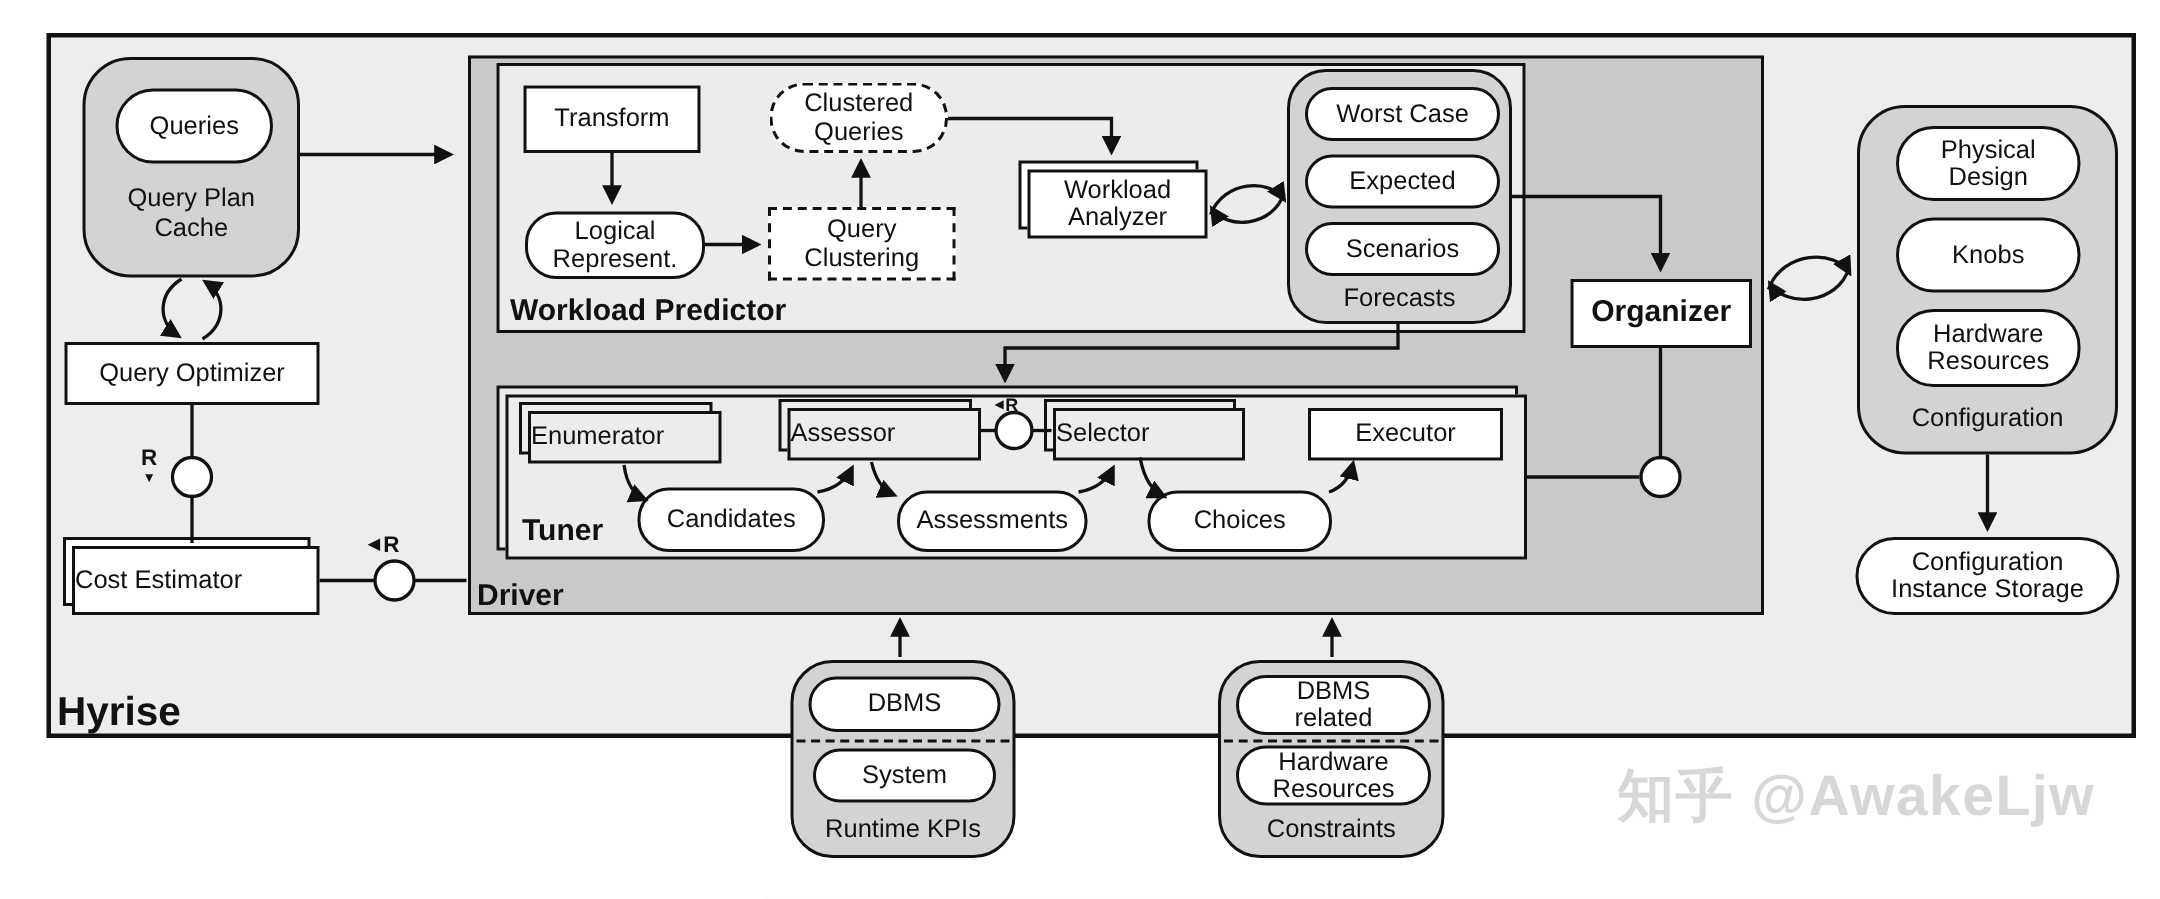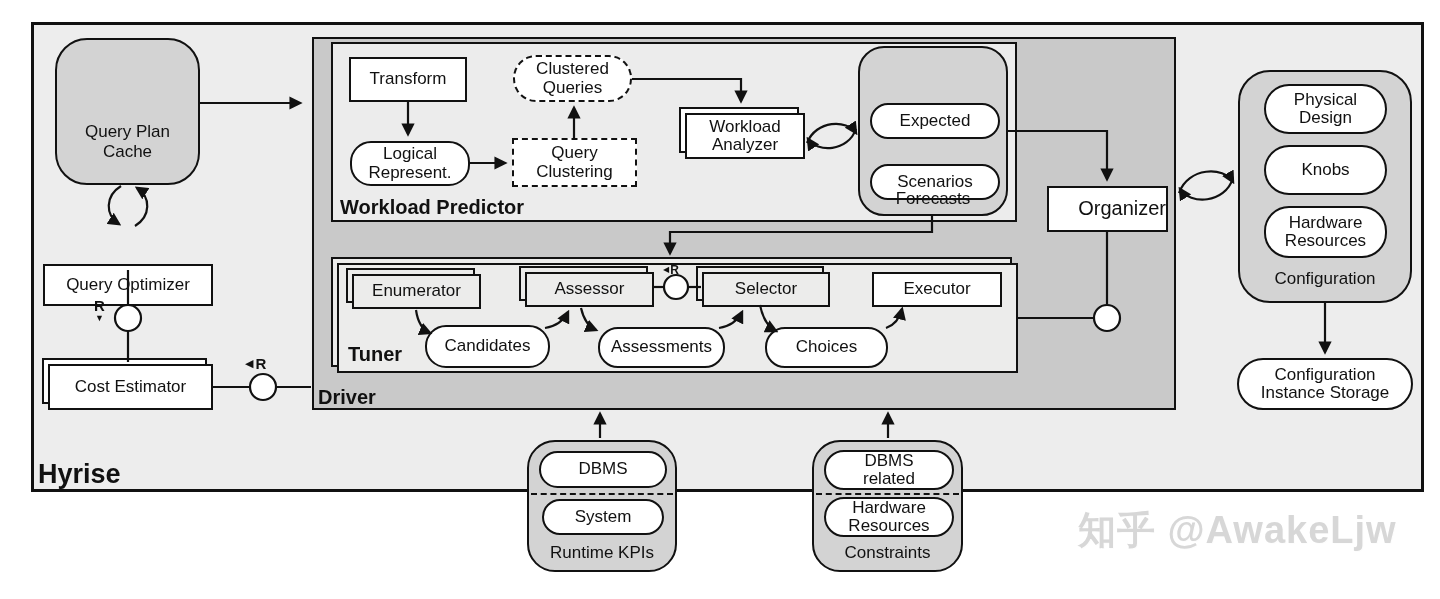"Queries" div.abs { html: none -> <div> <span>Queries</span> </div> }
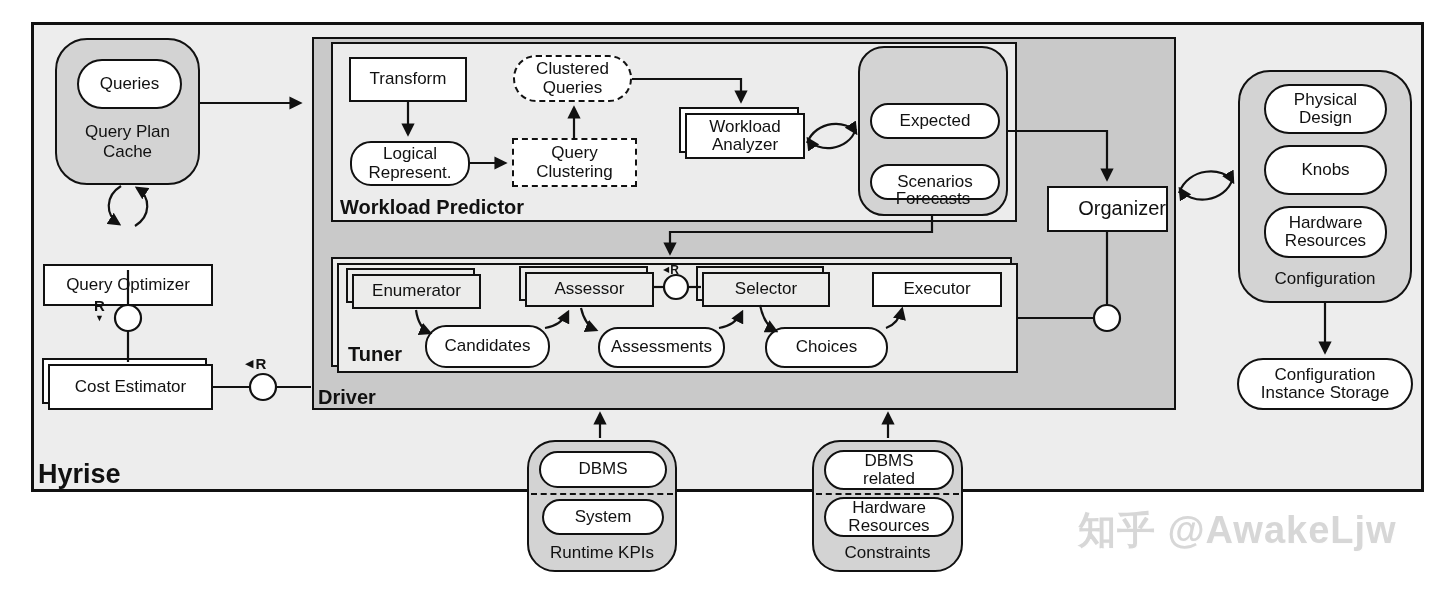"Worst Case" div.abs { html: none -> <div> <span>Worst Case</span> </div> }
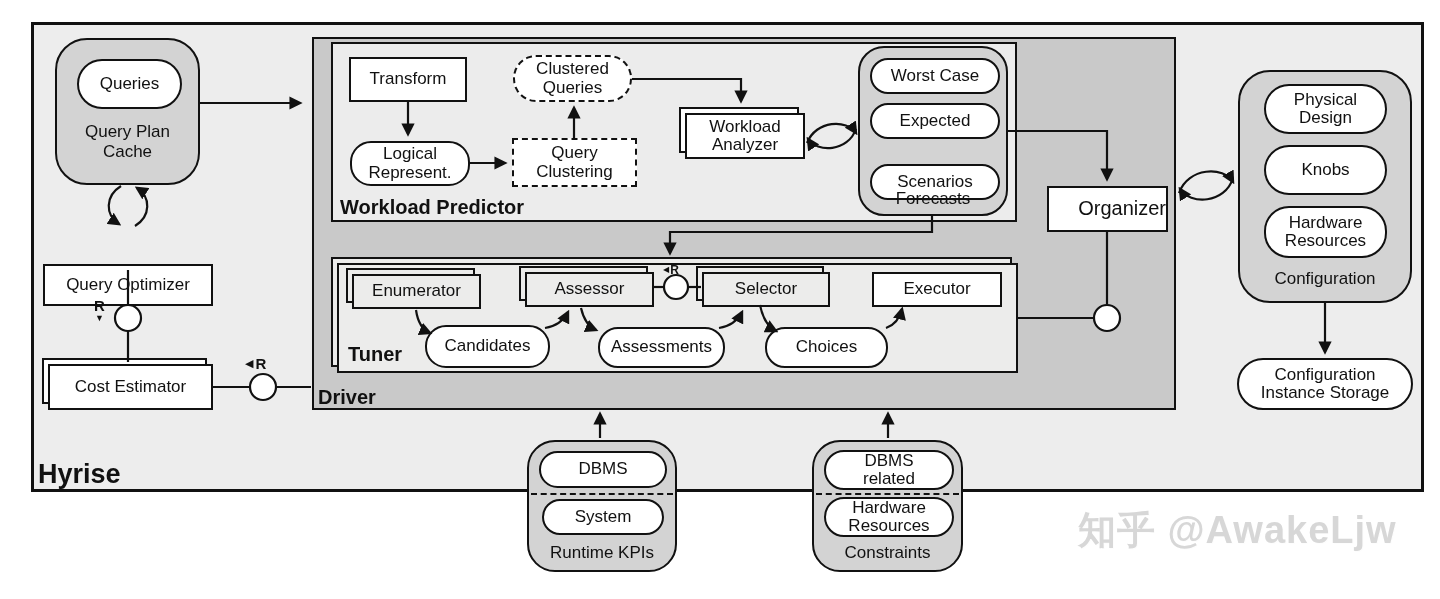"Workload Analyzer" .stacked .front { justify-content: center -> none }
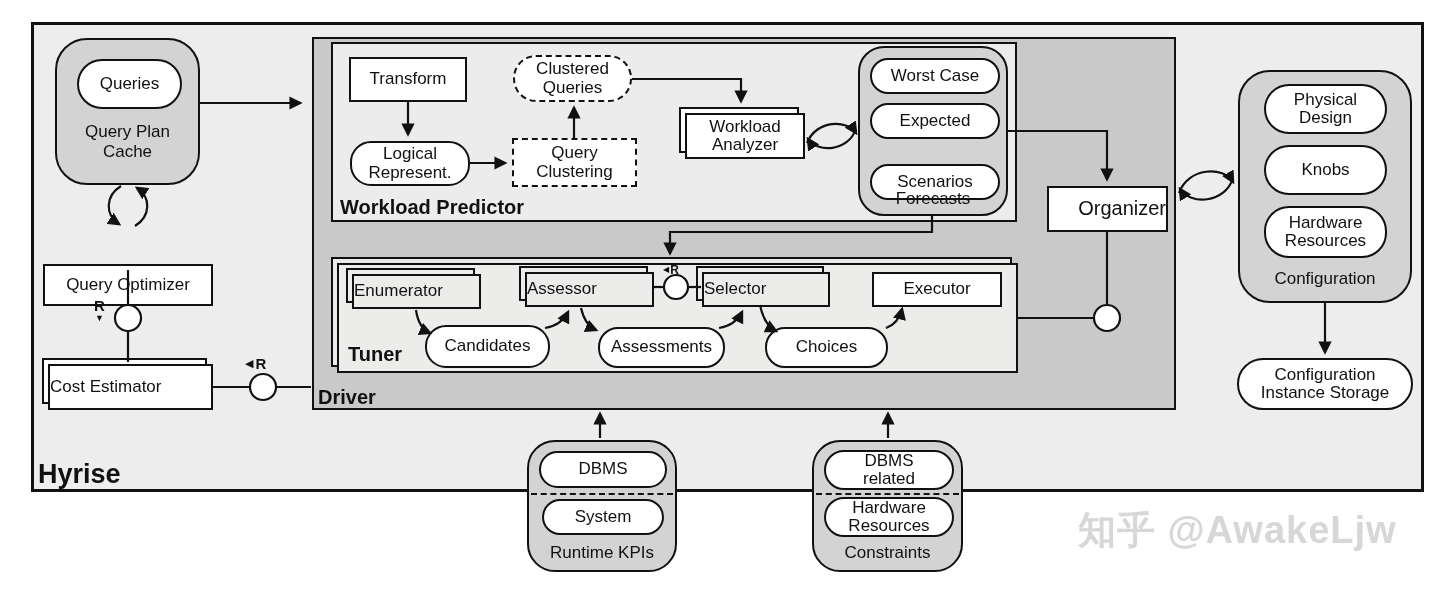"Scenarios" div.abs { margin-top: 16px -> none }
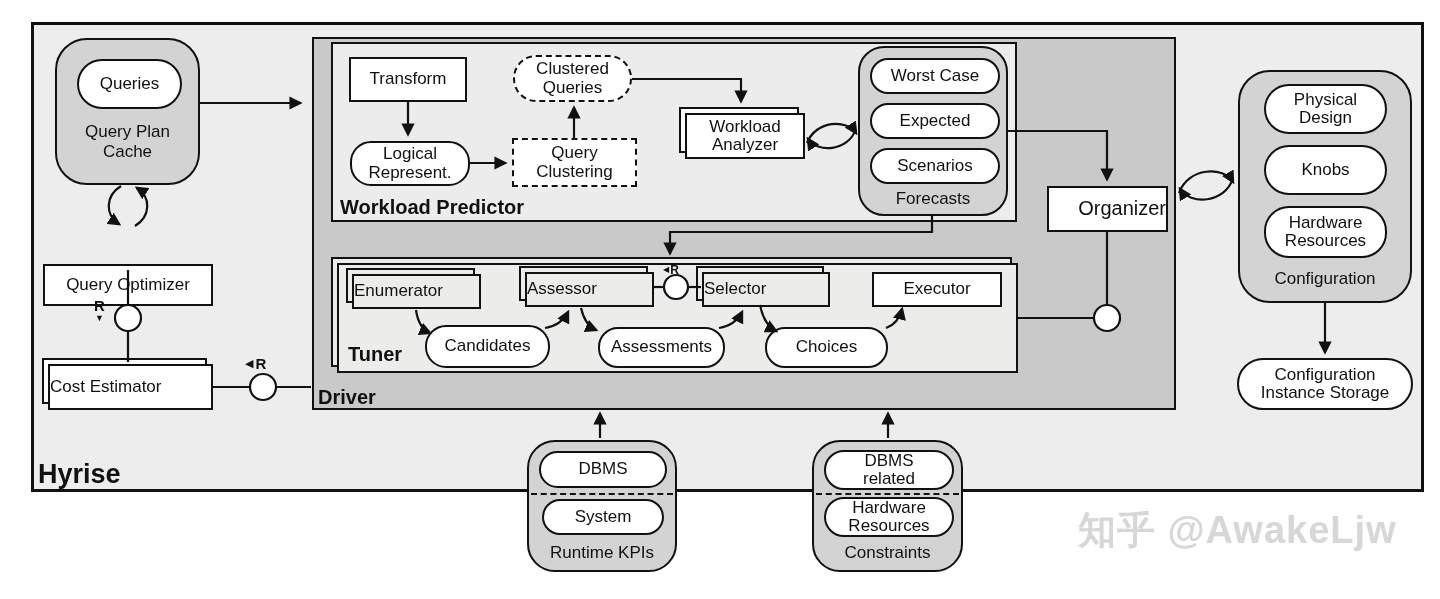"Organizer" .bold { font-weight: normal -> bold; justify-content: flex-end -> none }
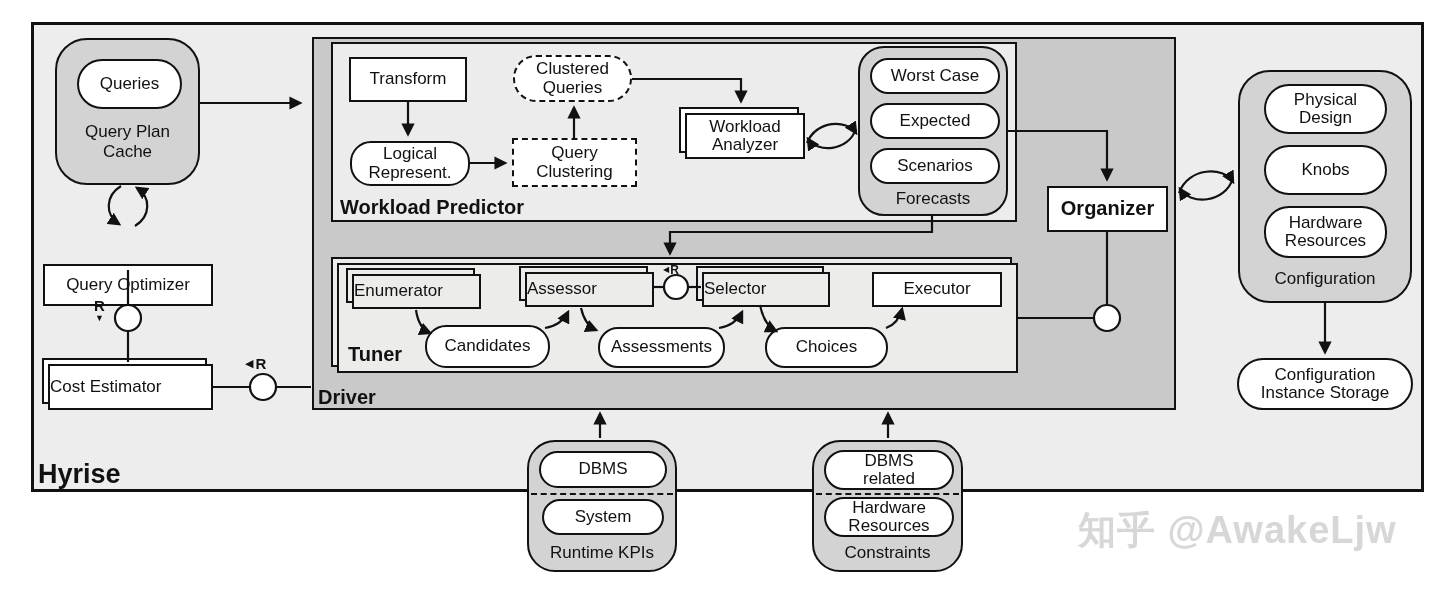"Query Optimizer" div.abs { margin-top: 36px -> none }
